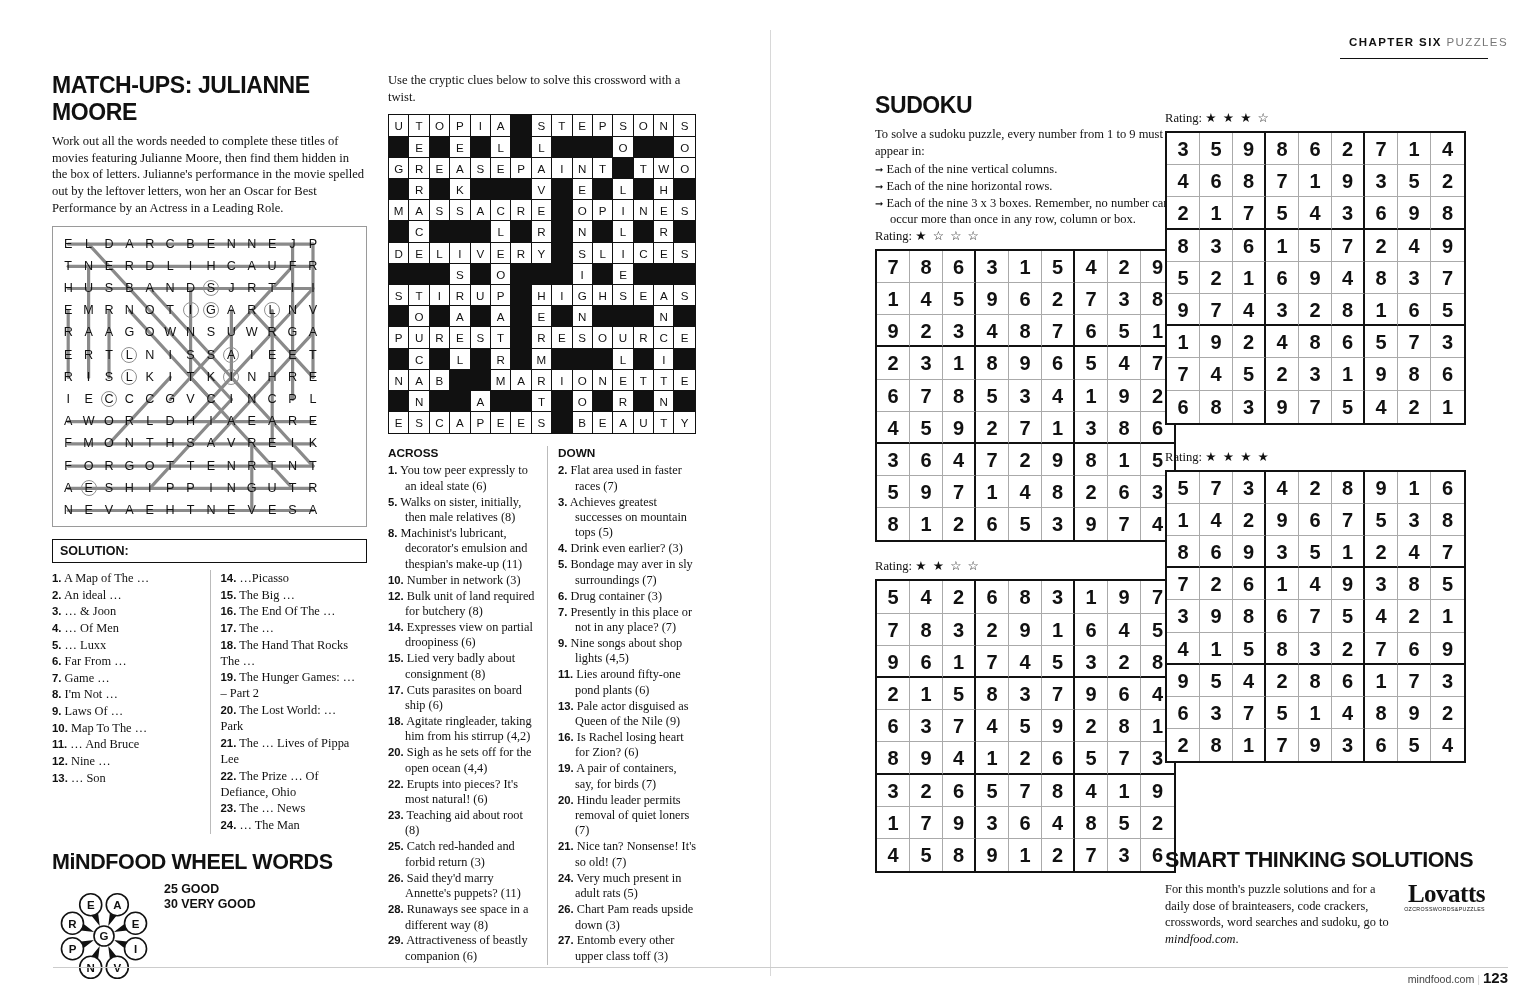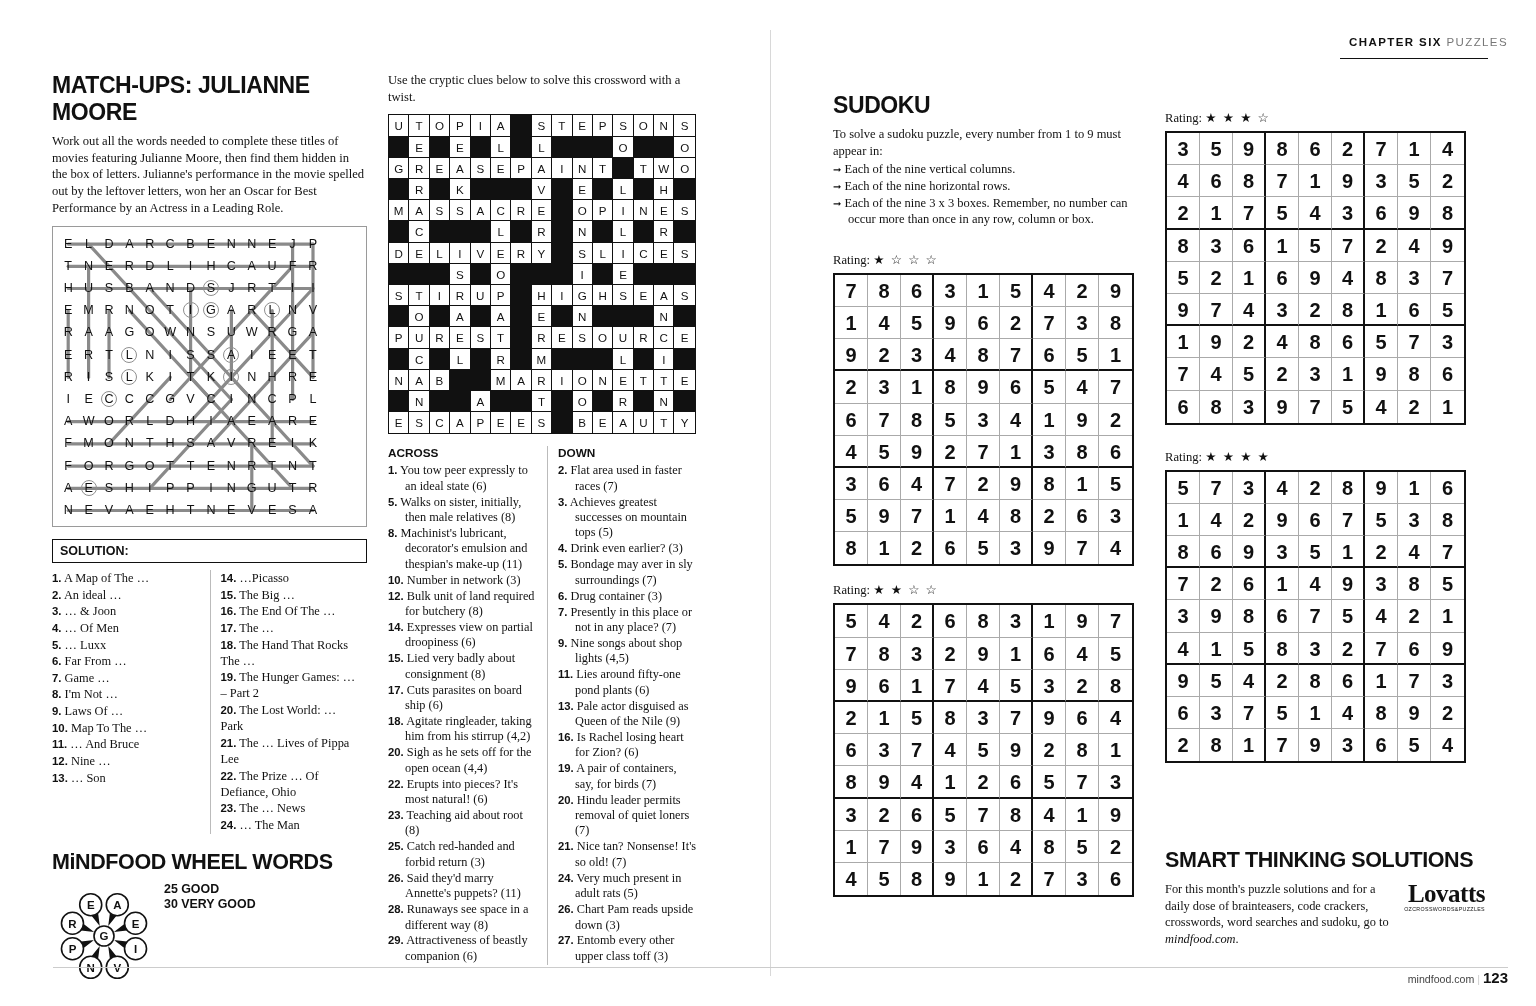"SUDOKU" #sud-left { left: 833px -> 875px }
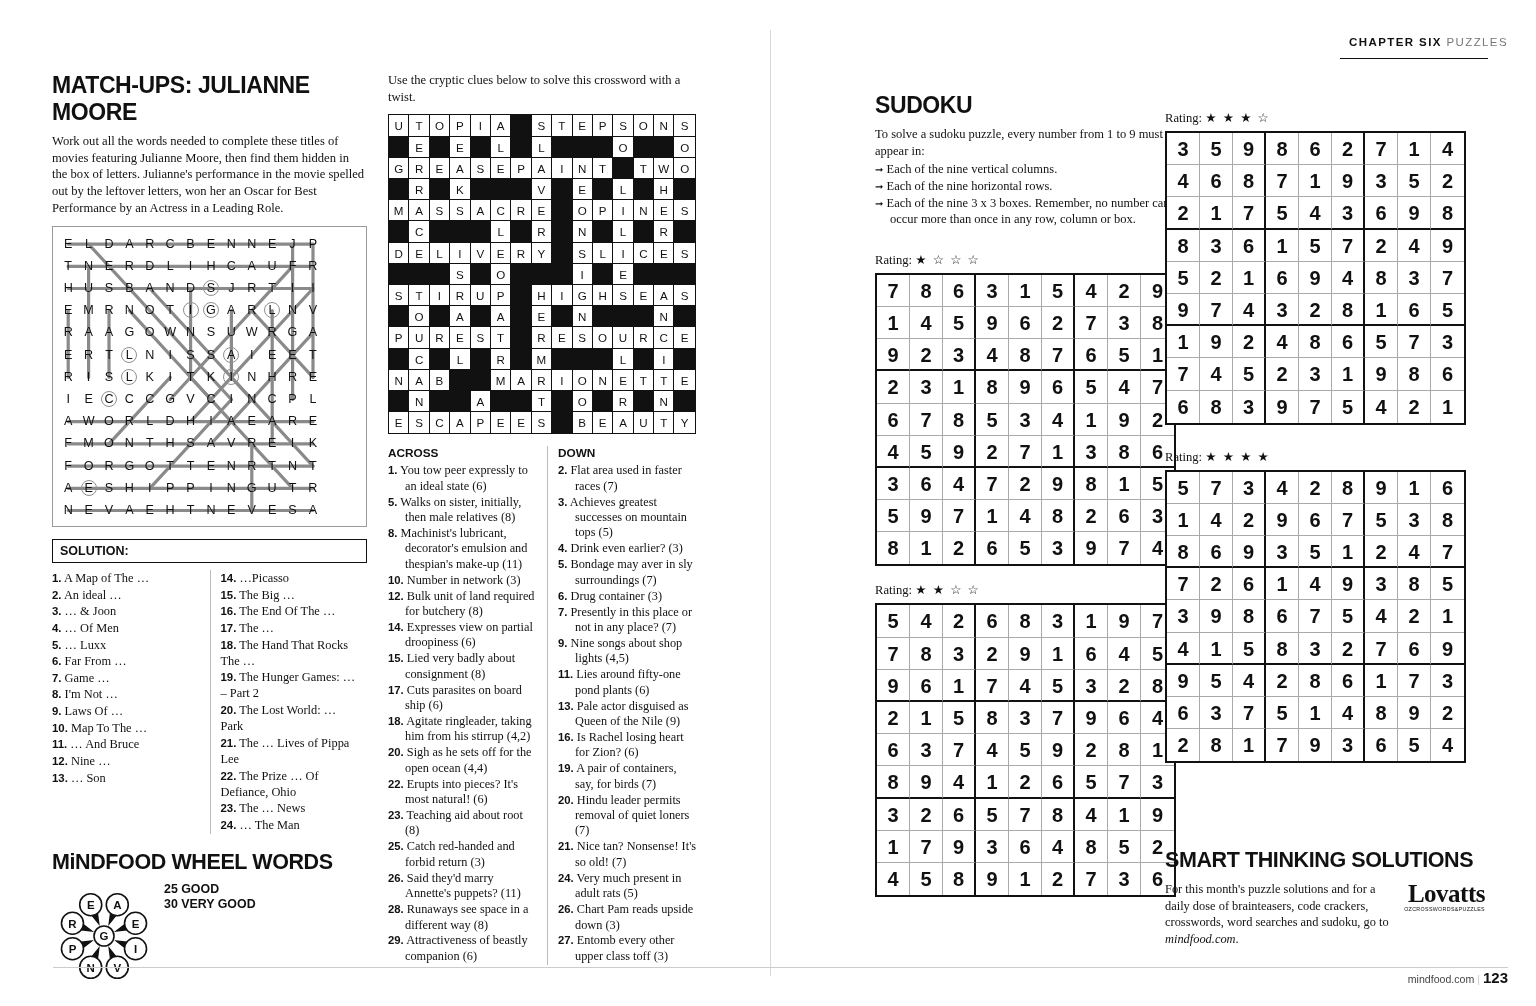"Rating: ★ ☆ ☆ ☆" div { margin-top: 24px -> 0 }
